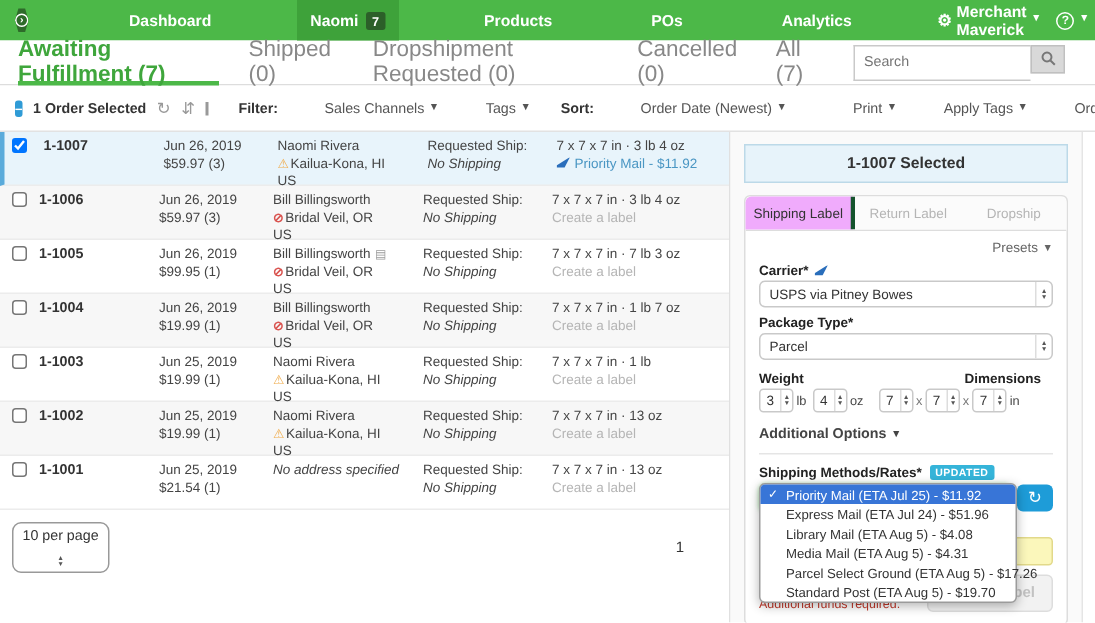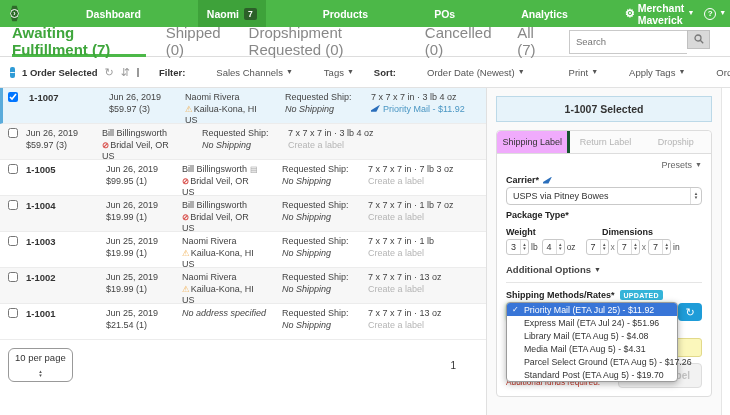"1-1006" div.c-id { html: none -> <div>1-1006</div> }
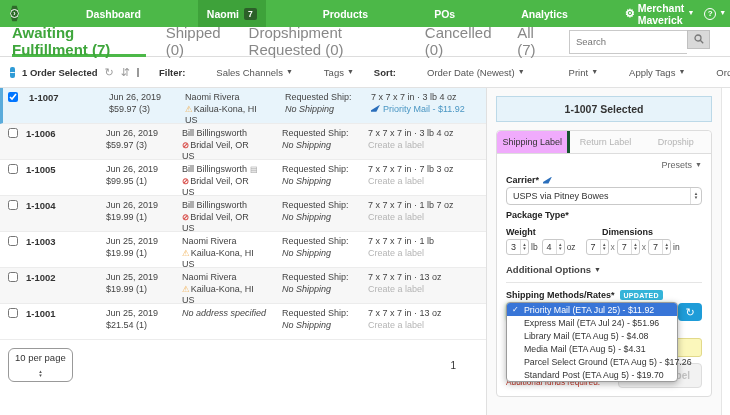"Parcel" div.sel { html: none -> <div> <span>Parcel</span> <span></span> <span> <span>▲</span> <span>▼</span> </span> </div> }
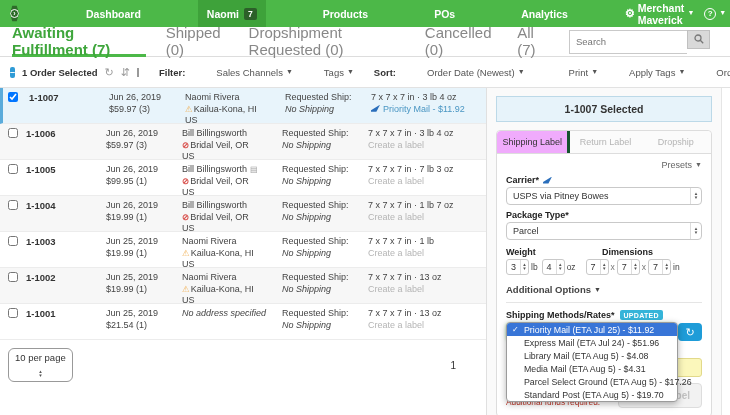"Weight" .wd-labels { gap: none -> 41px }
